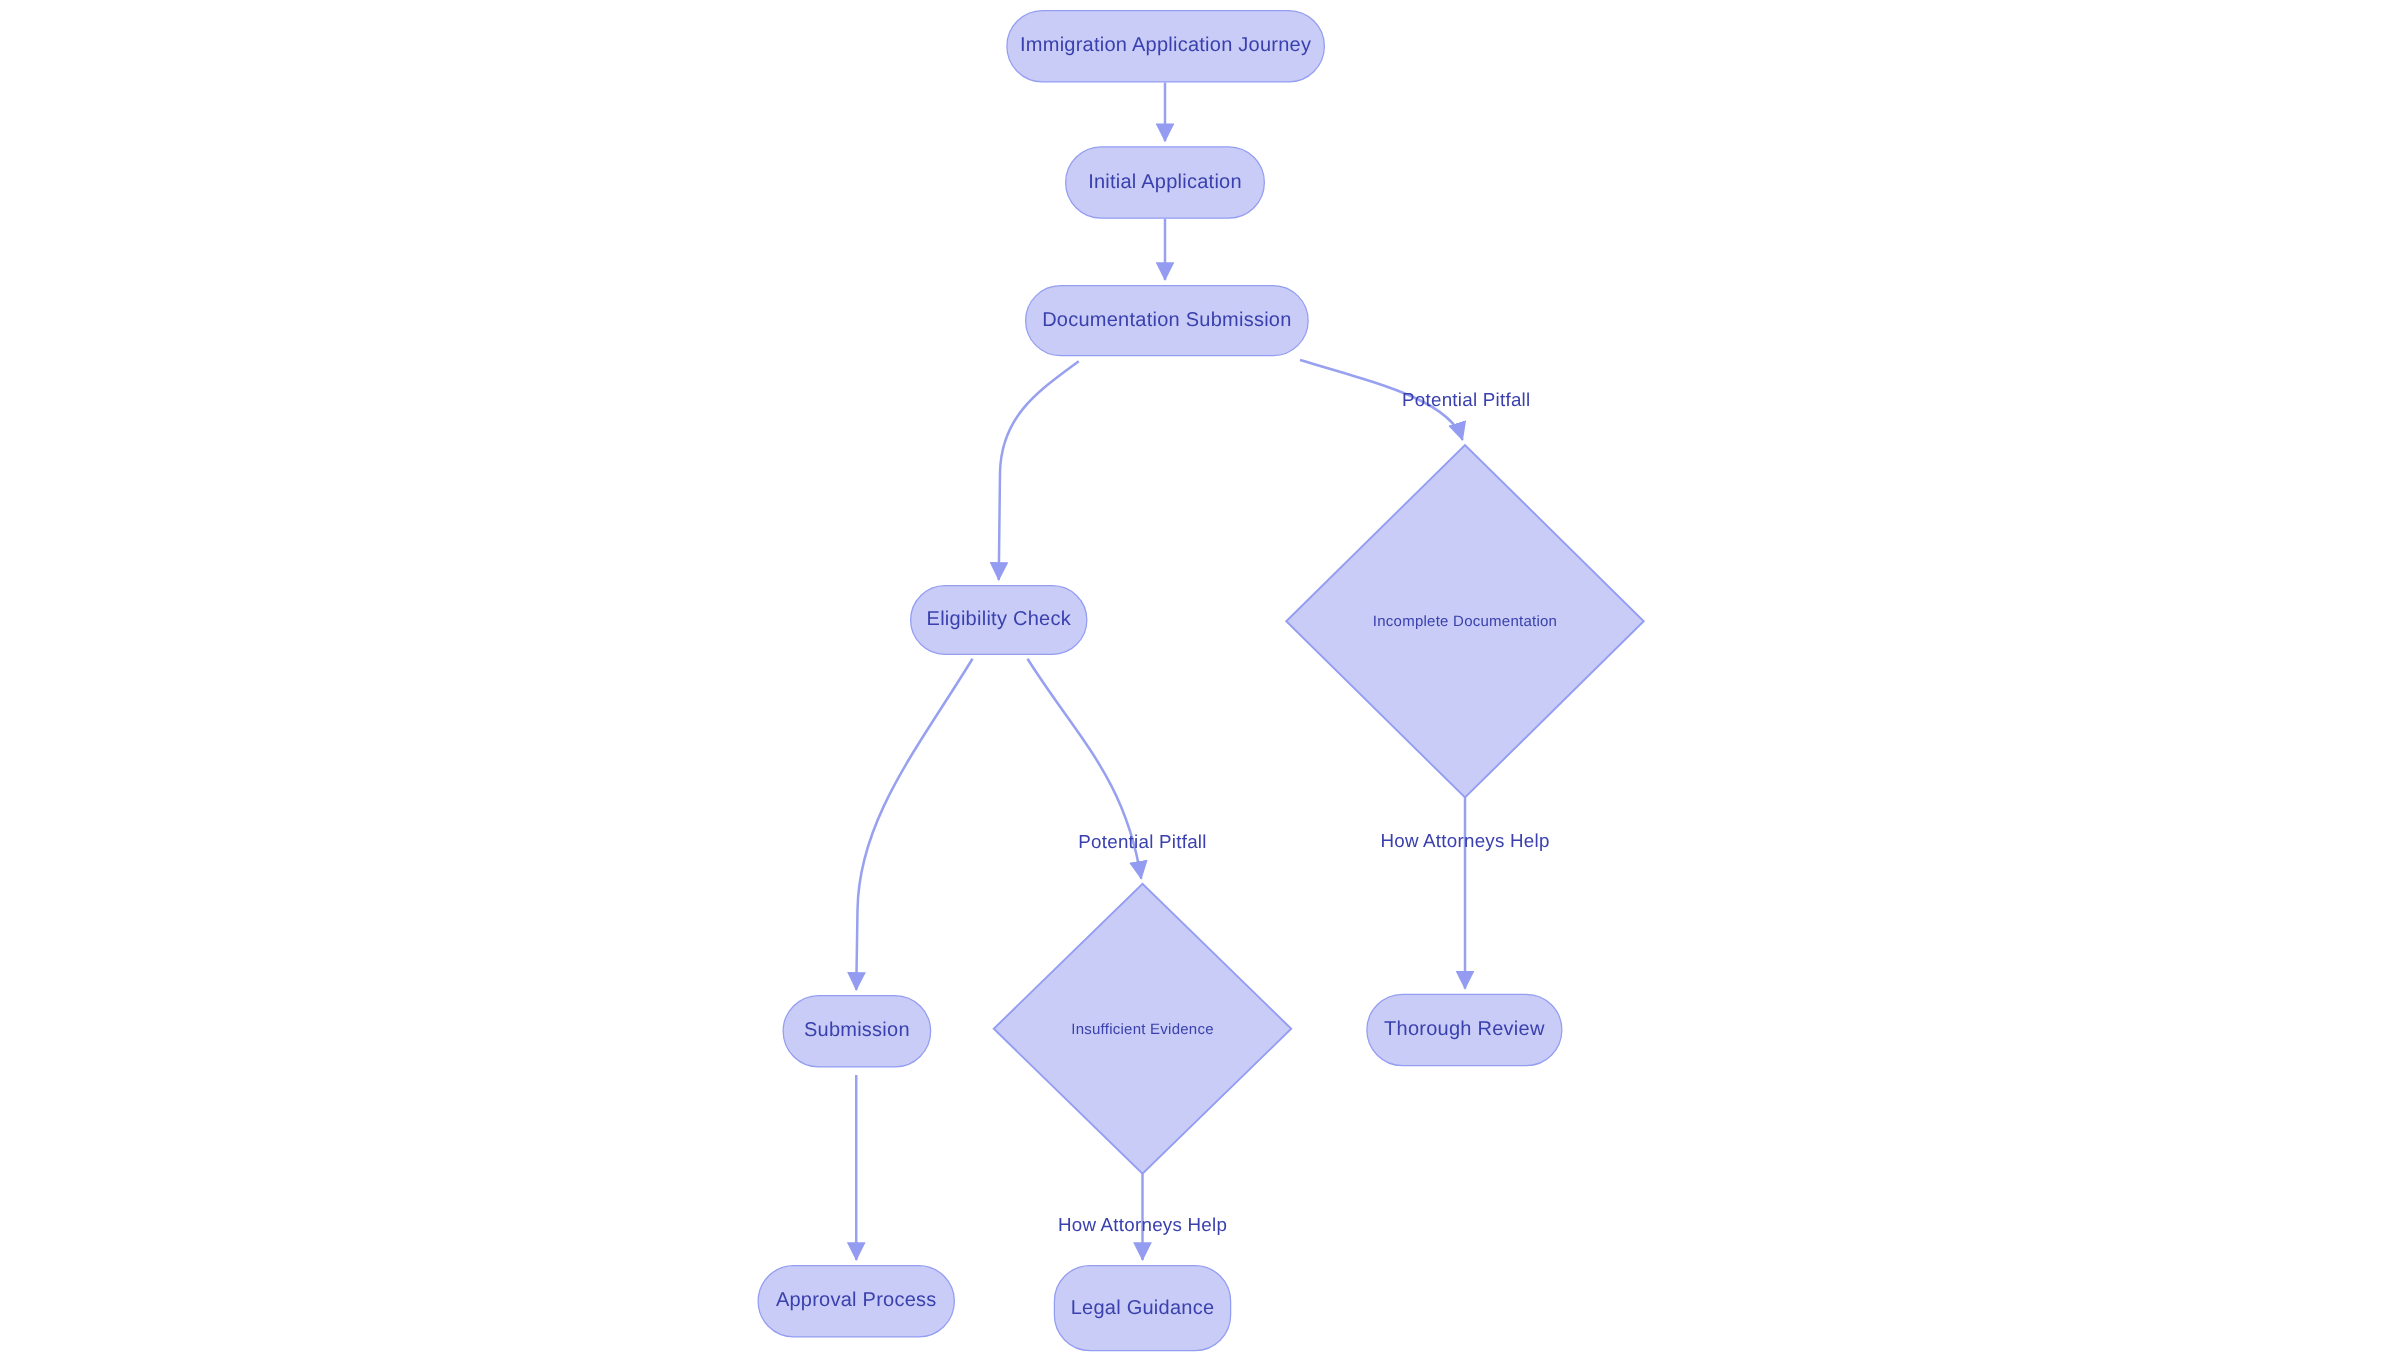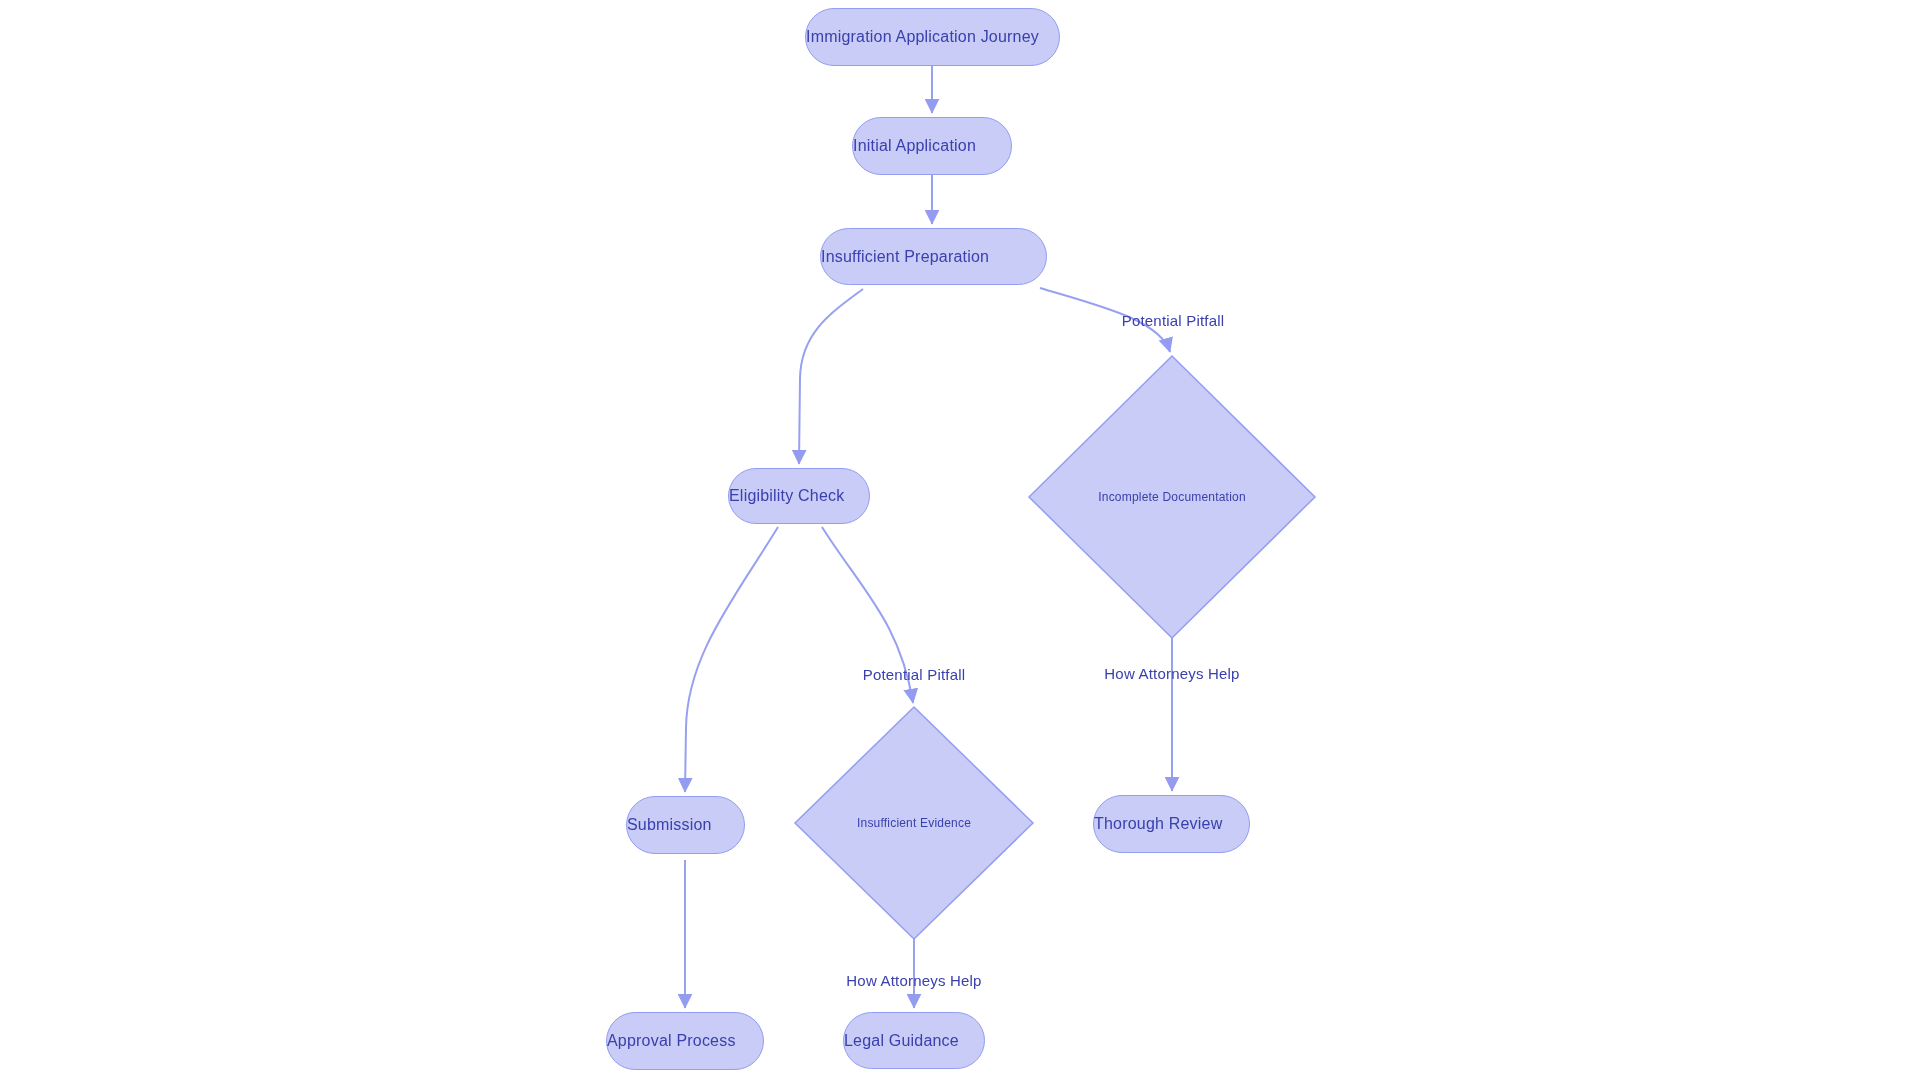"Immigration Application Journey" .node { justify-content: none -> center }
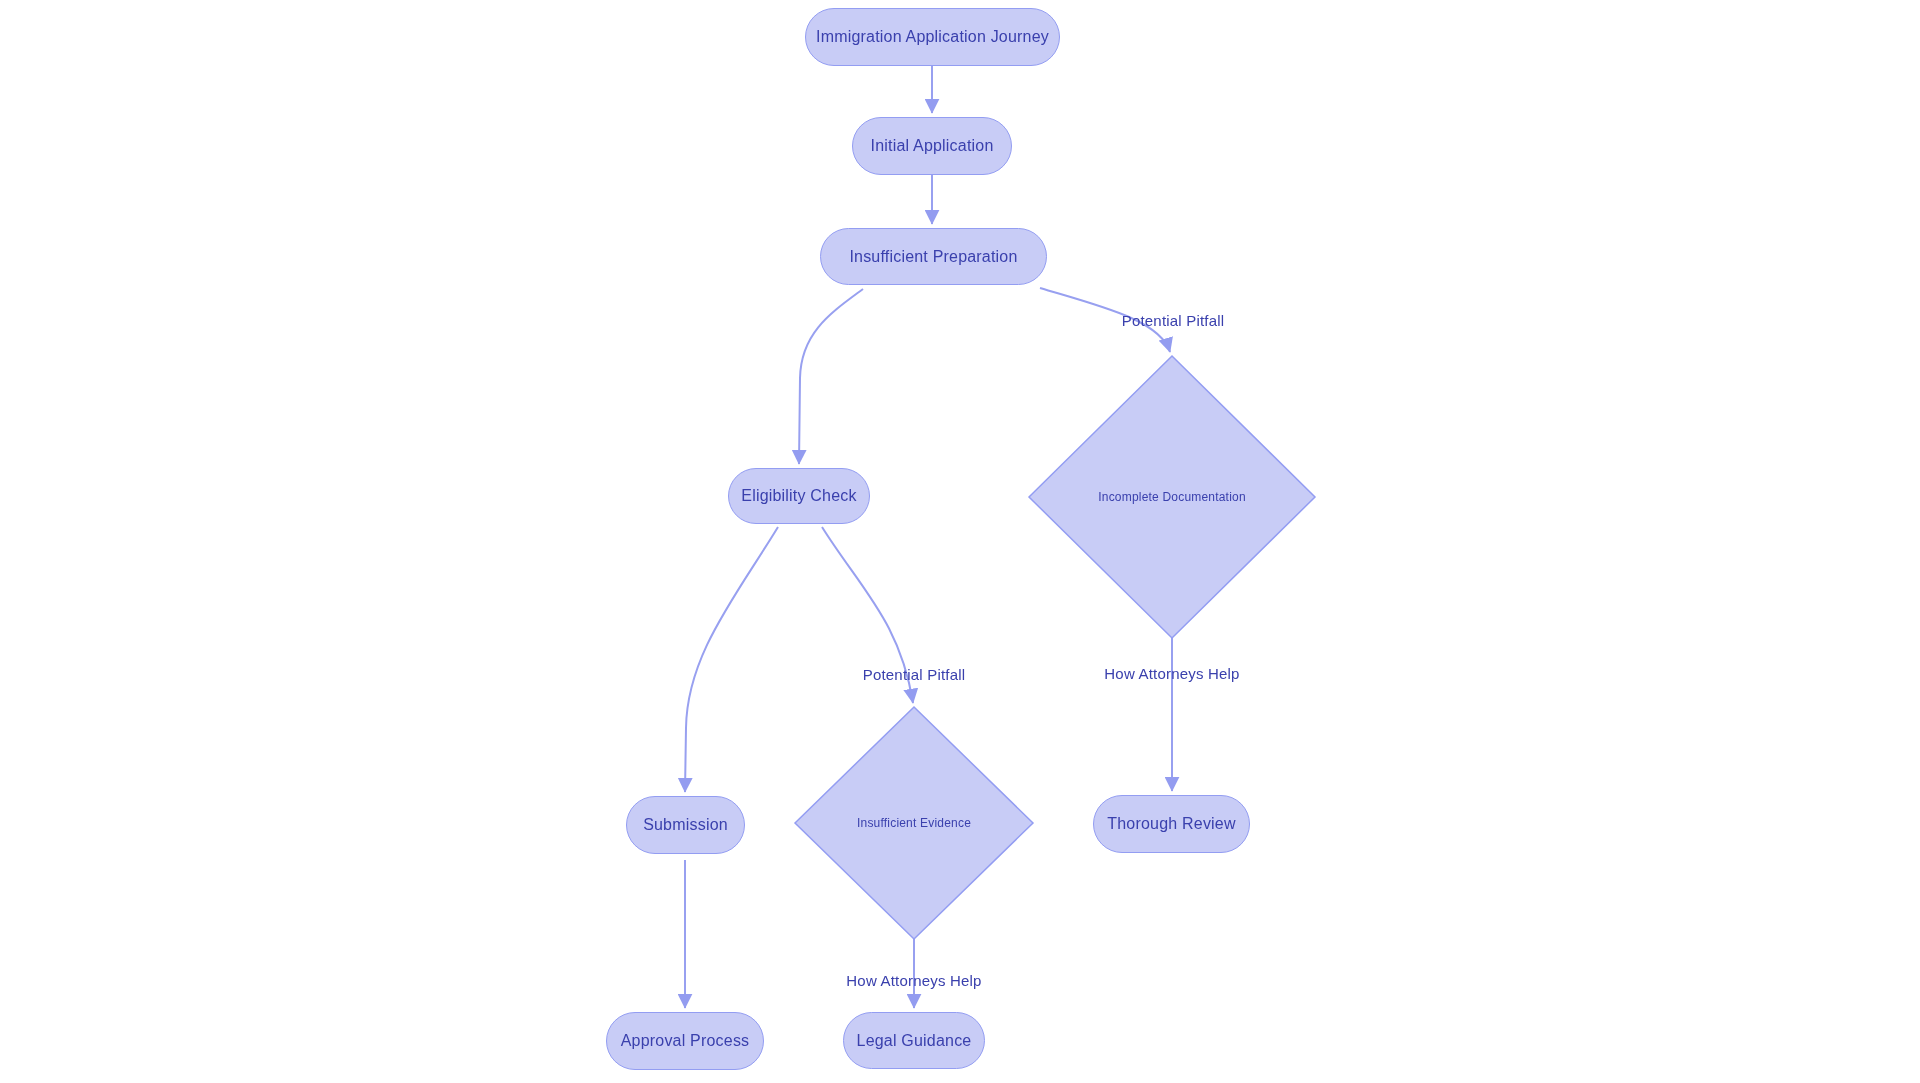"Insufficient Preparation" span { text: Insufficient Preparation -> Documentation Submission }
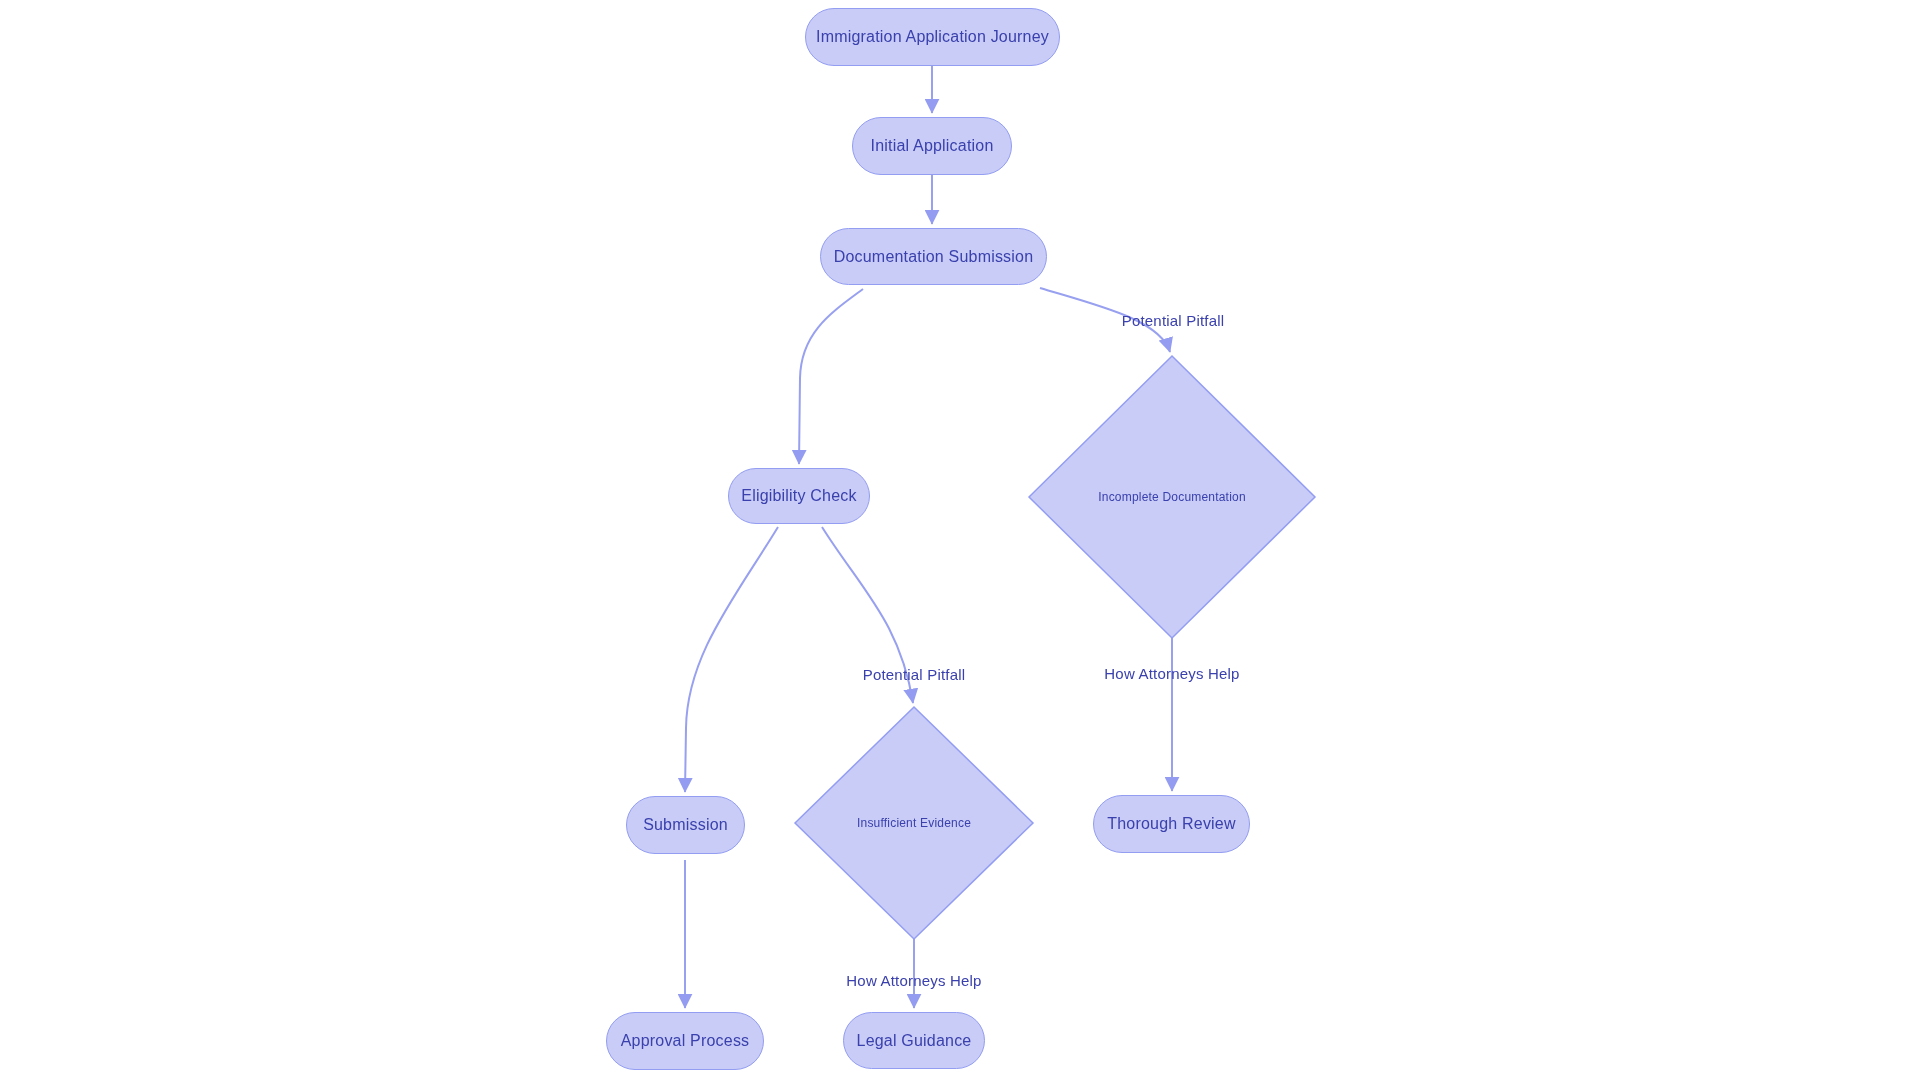"Legal Guidance" div.node { height: 57px -> 69px }
